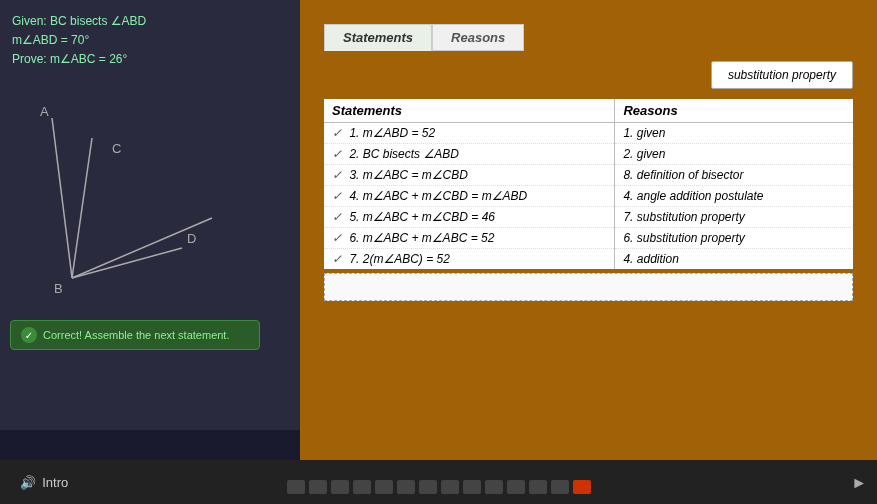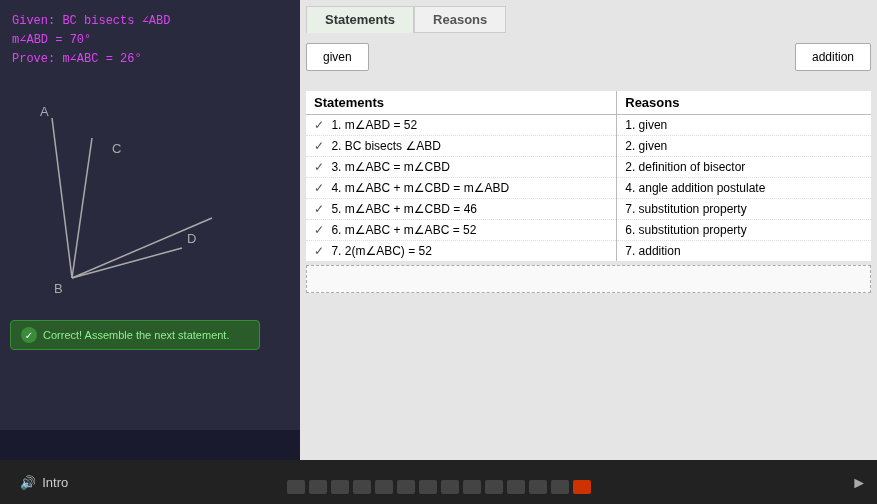"Given: BC bisects ∠ABD" .given-text { color: #d946ef -> #86efac; font-family: Liberation Mono, monospace -> none }
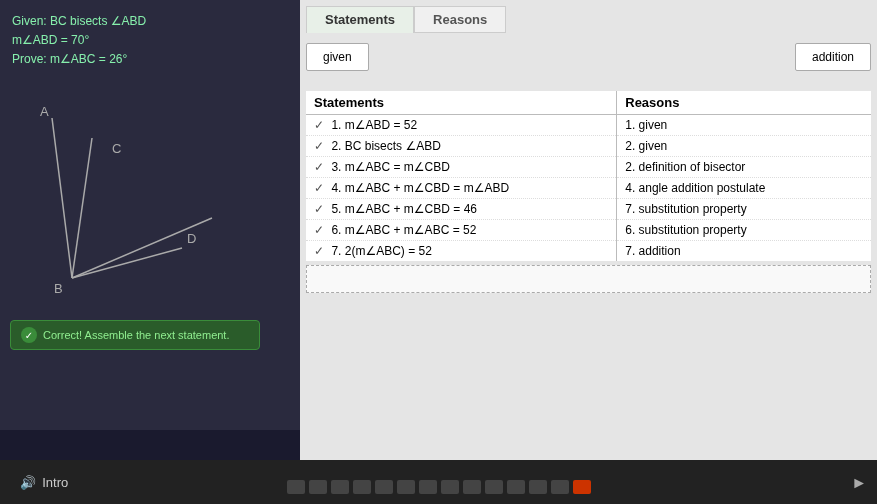"Statements" .right-panel { background: #e5e5e5 -> #a16207; font-style: none -> italic; padding: 6px -> 24px }
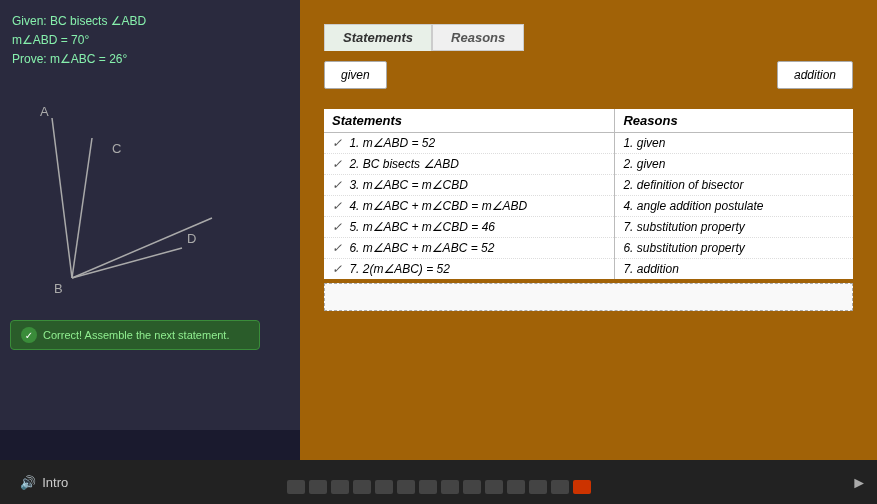"given" div.drag-areas { html: <div> <div> <span>given</span> </div> <div> <span>addition</span> </div> </div> -> none }
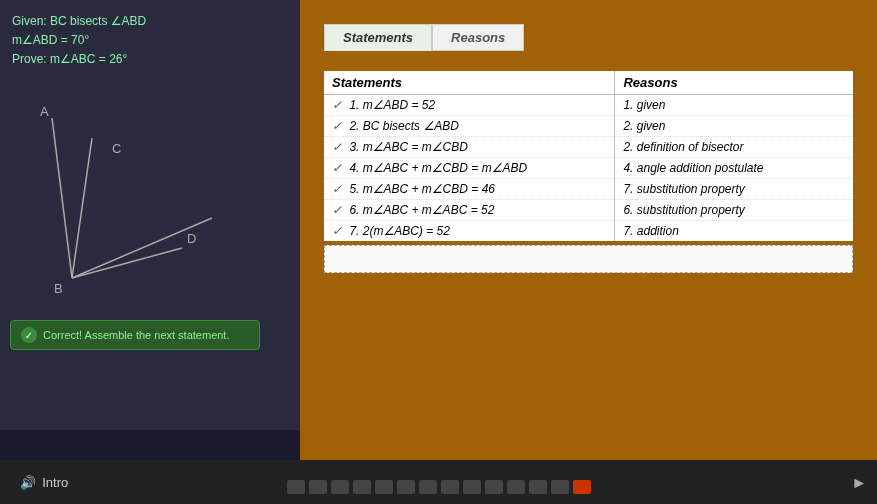"substitution property" div.drag-option { html: none -> <div> <span>substitution property</span> </div> }
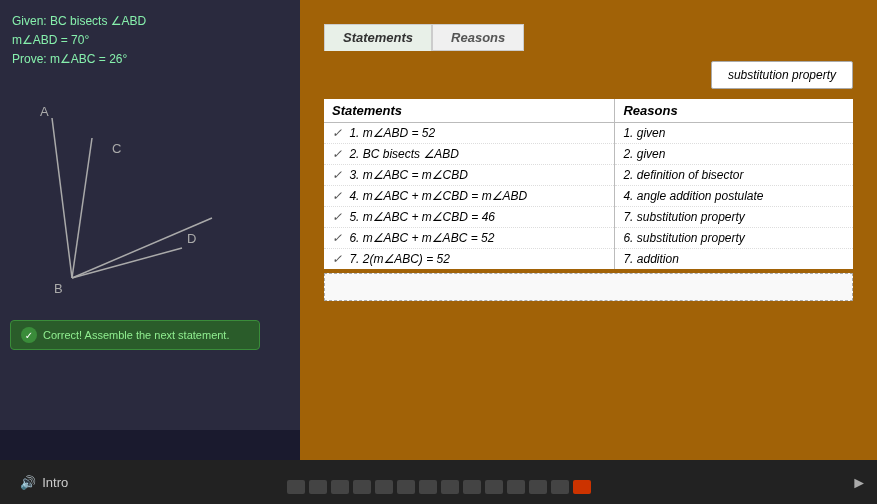"2. definition of bisector" span { text: 2 -> 8 }
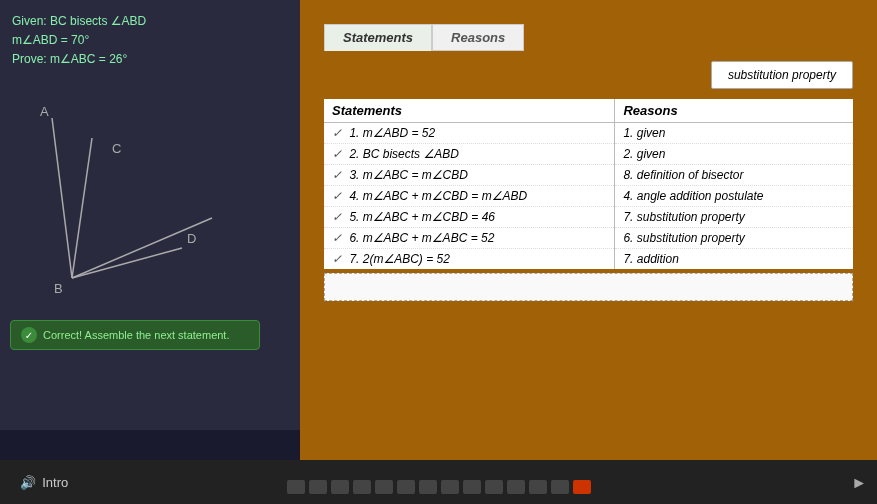"7. addition" span { text: 7 -> 4 }
